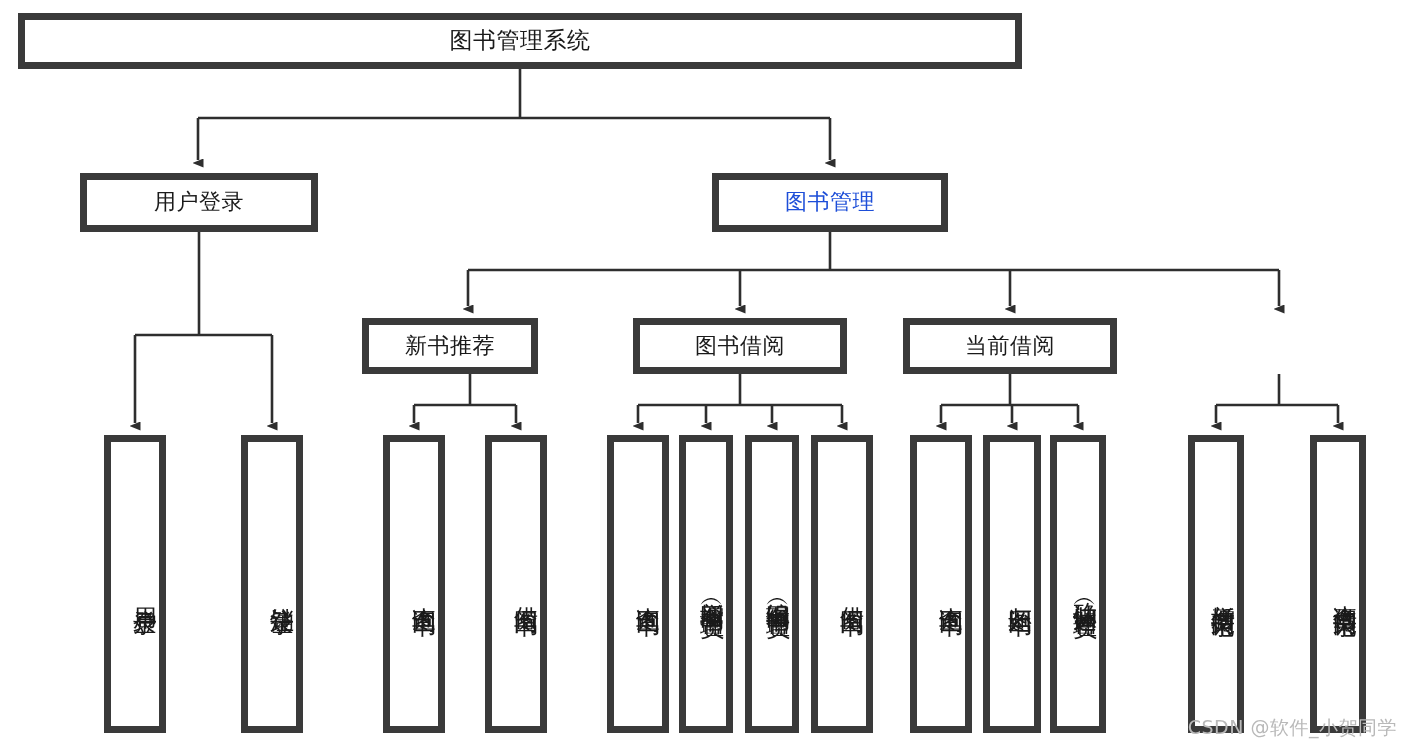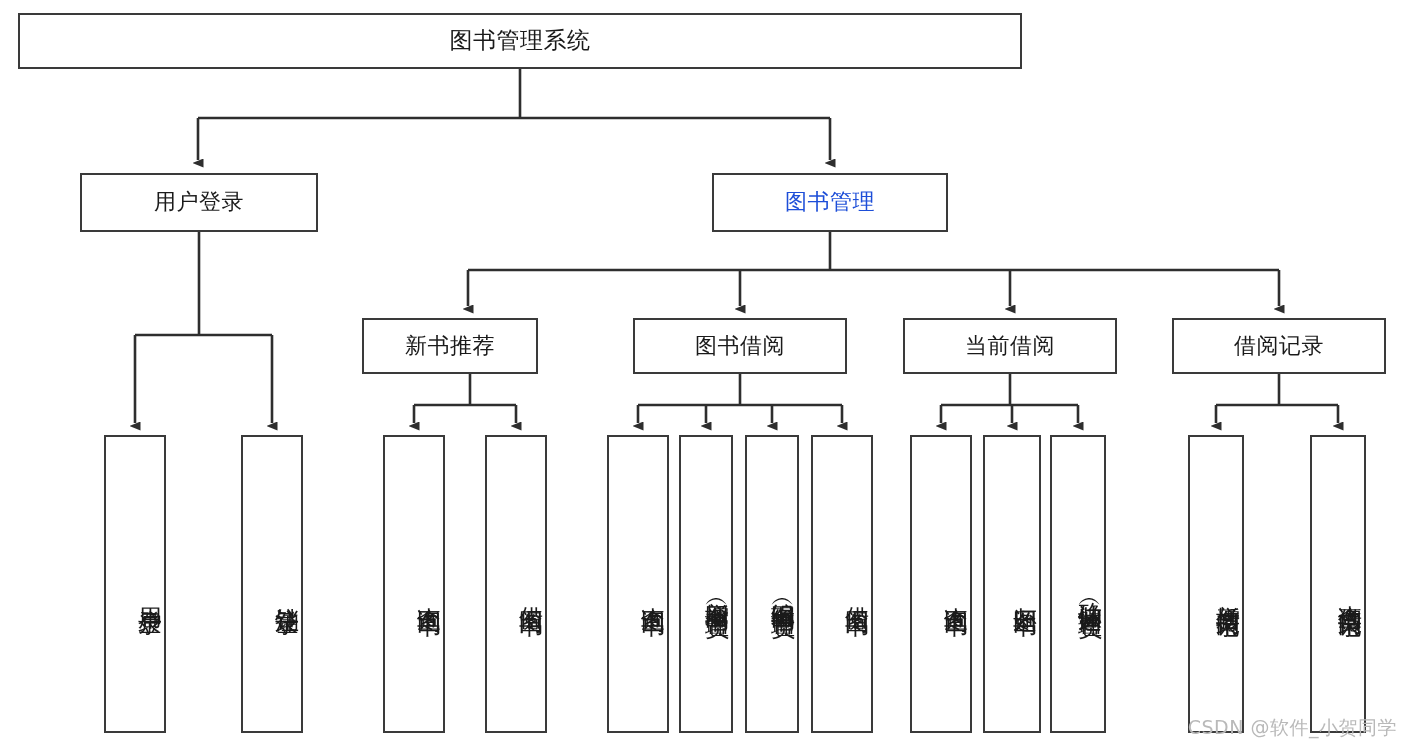"图书管理系统" .node { border: 2px solid #ef4444 -> 7px solid #ef4444 }
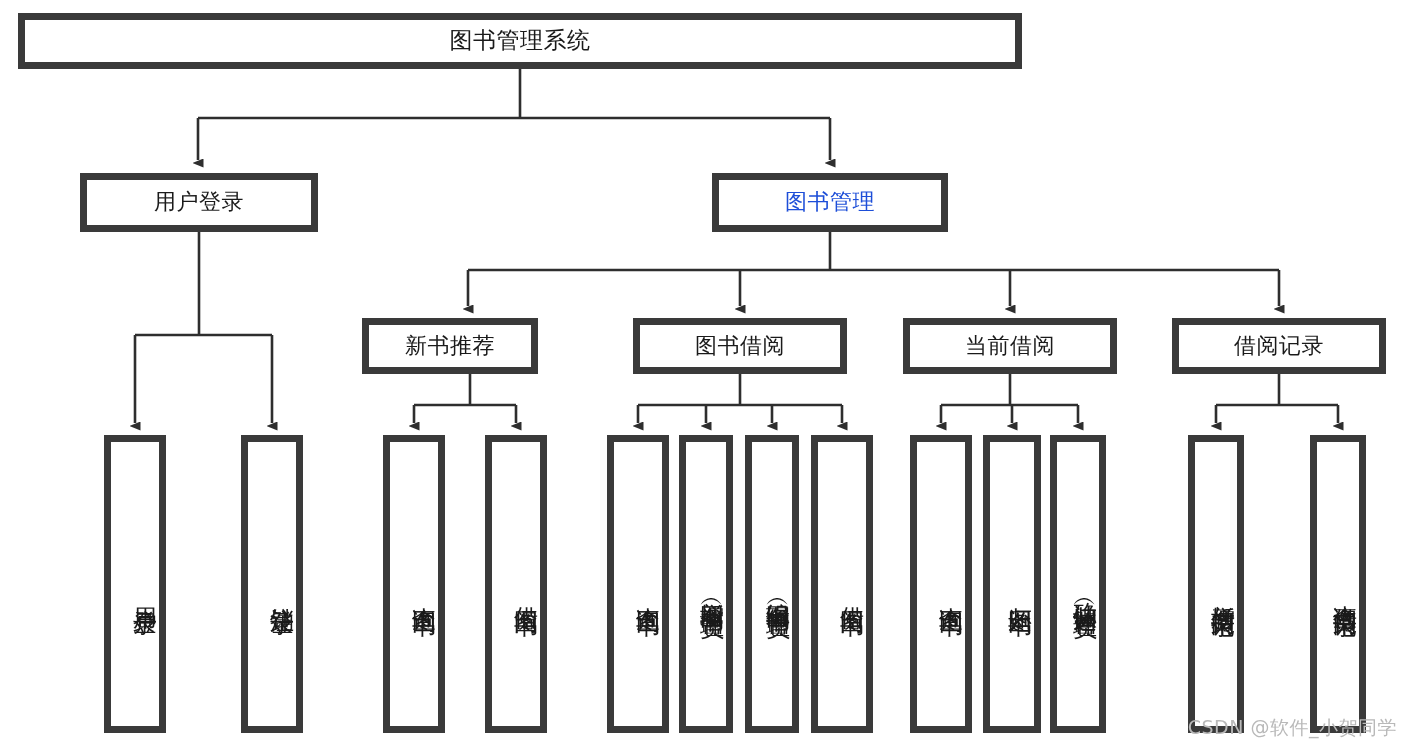"借阅记录" div.node { html: <div> <span>借阅记录</span> </div> -> none }
